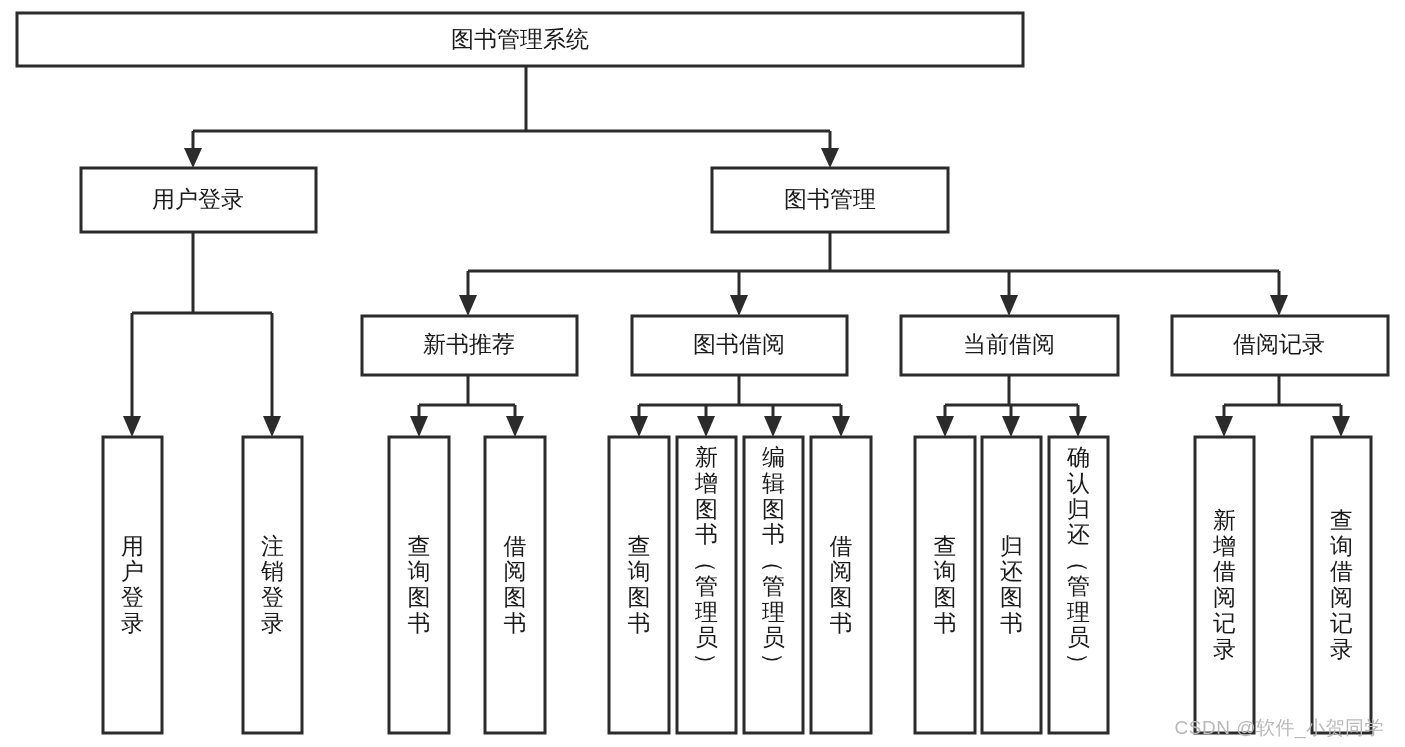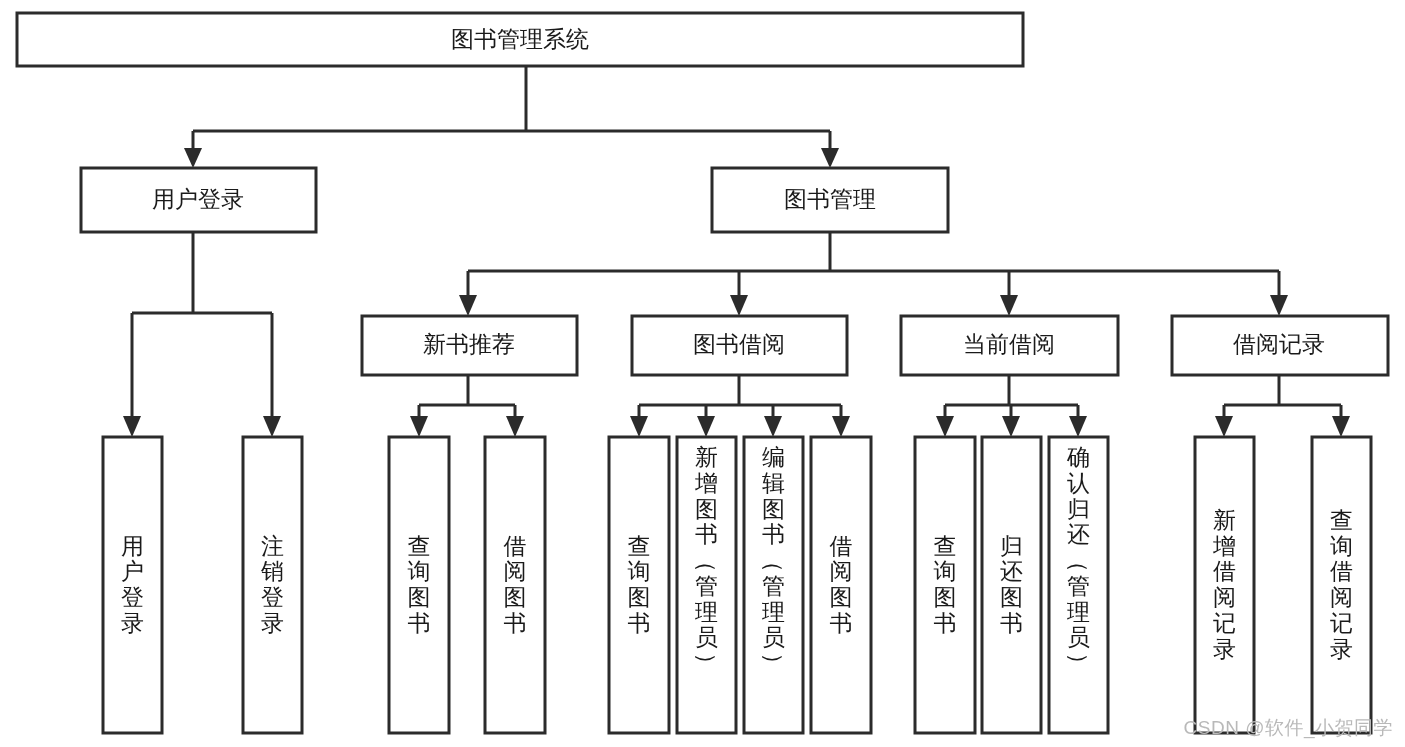"CSDN @软件_小贺同学" .watermark { right: 12px -> 21px }
